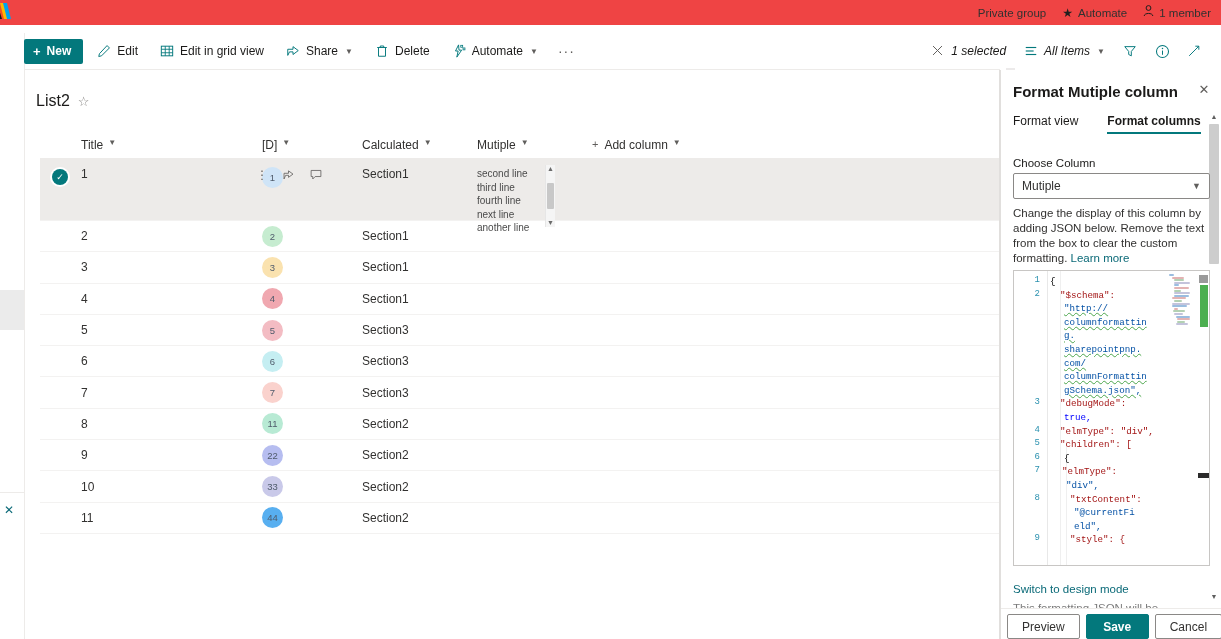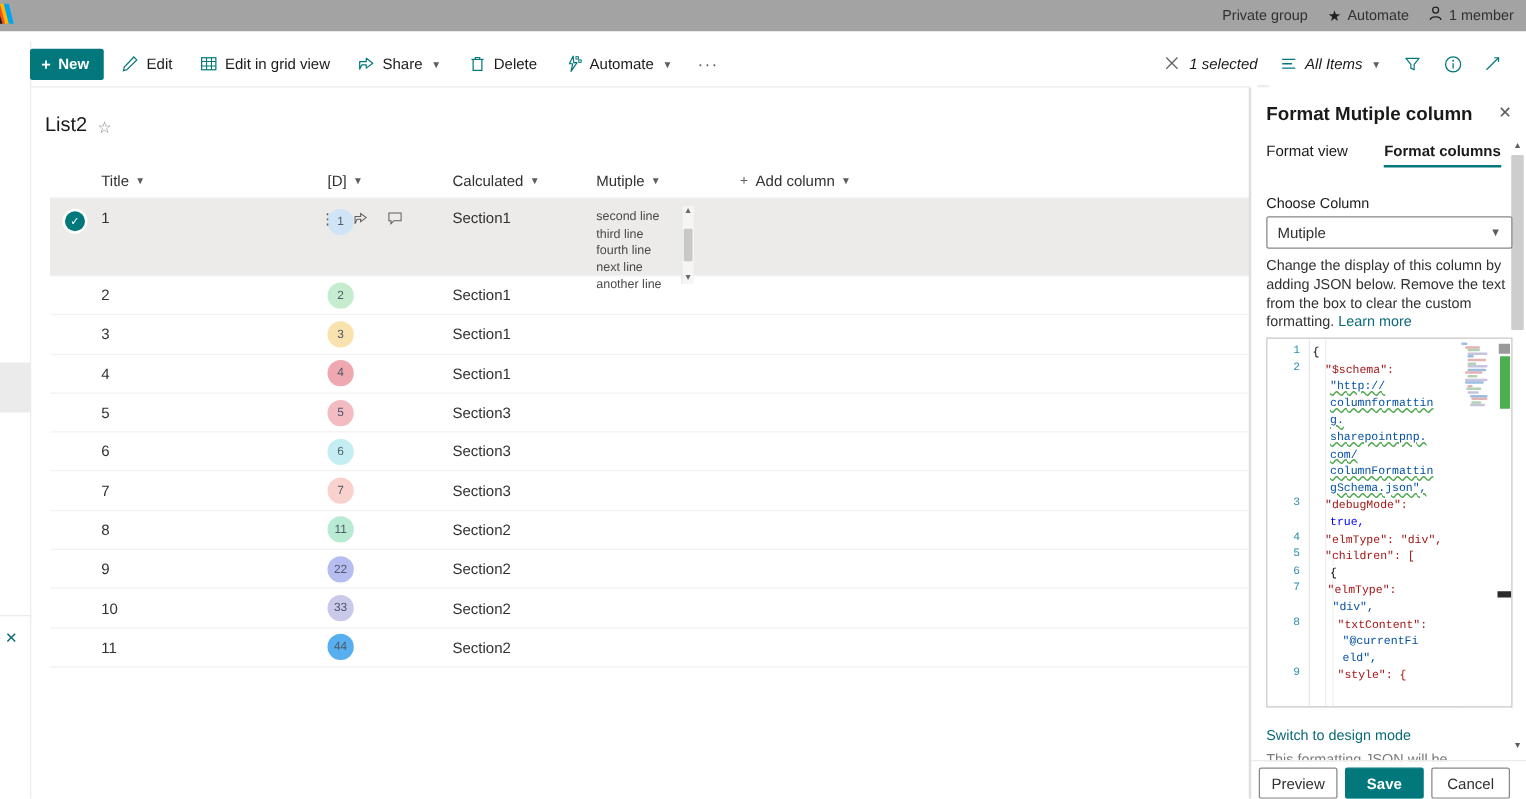"Private group" .suite-header { background: #a3a3a3 -> #ef4444 }
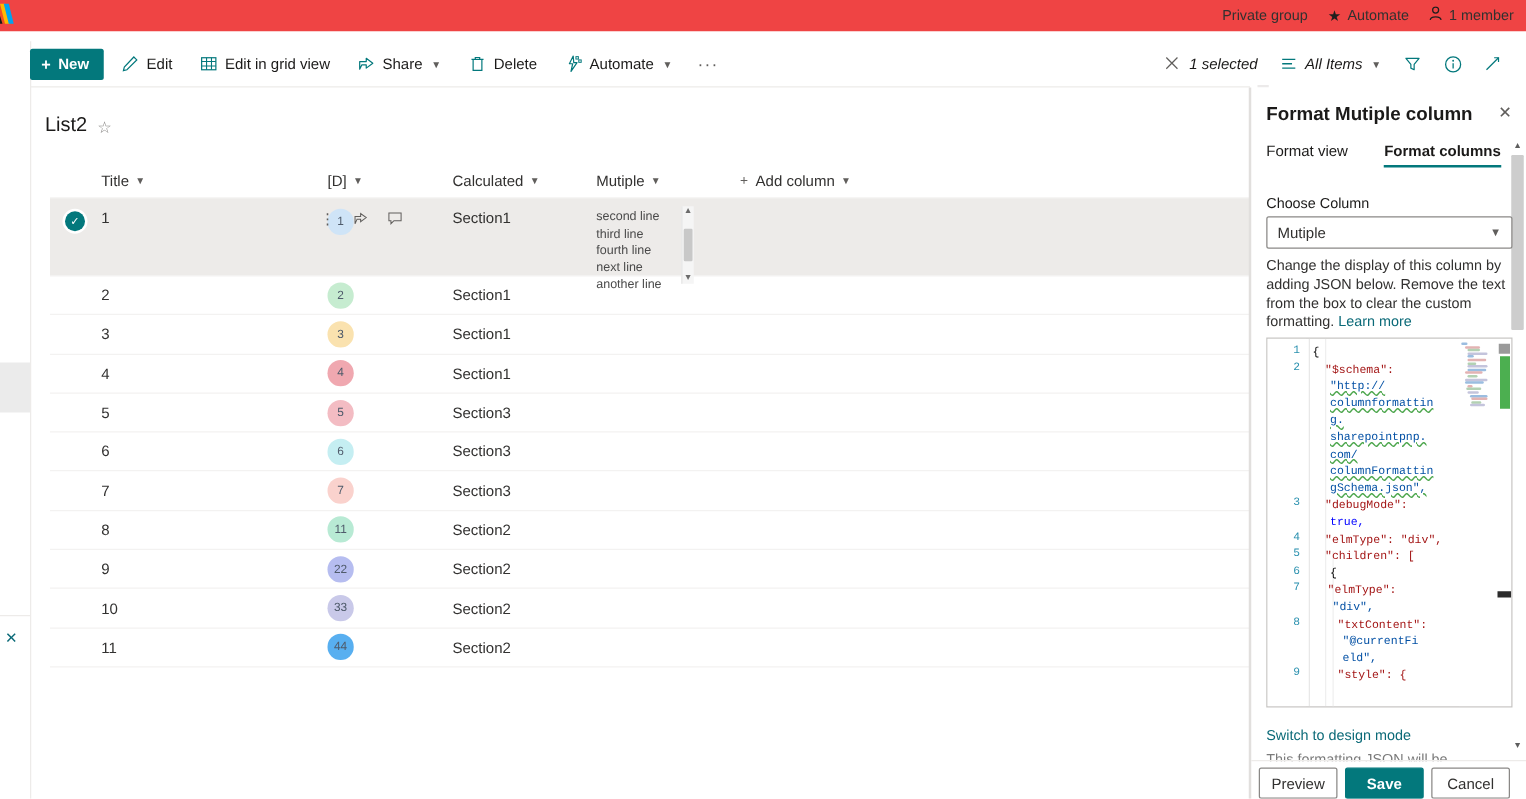"Title" .col-hdr { align-items: center -> flex-start }
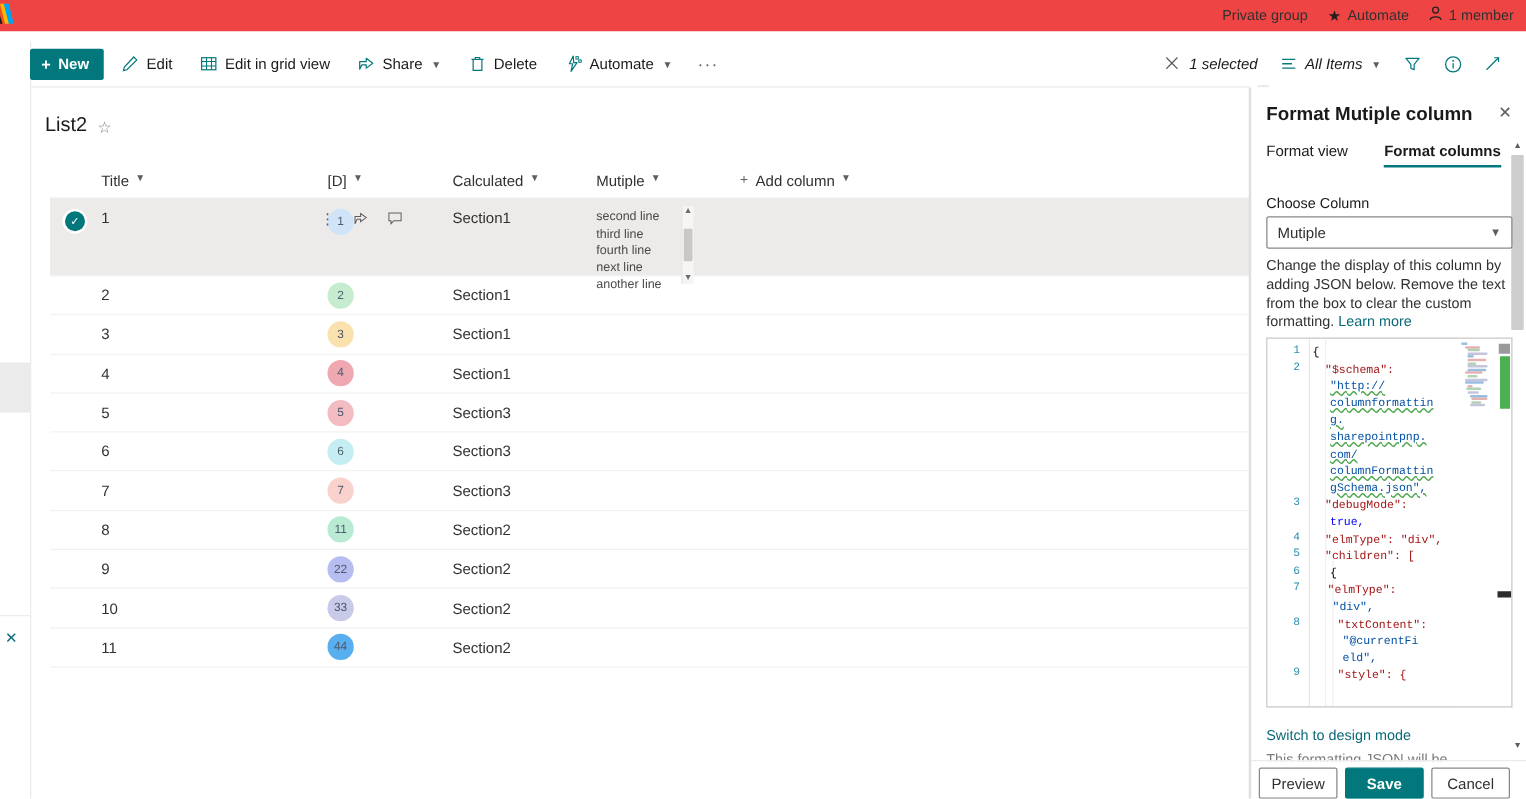"Preview" .pbtn { padding: 0 2px -> 0 14px }
